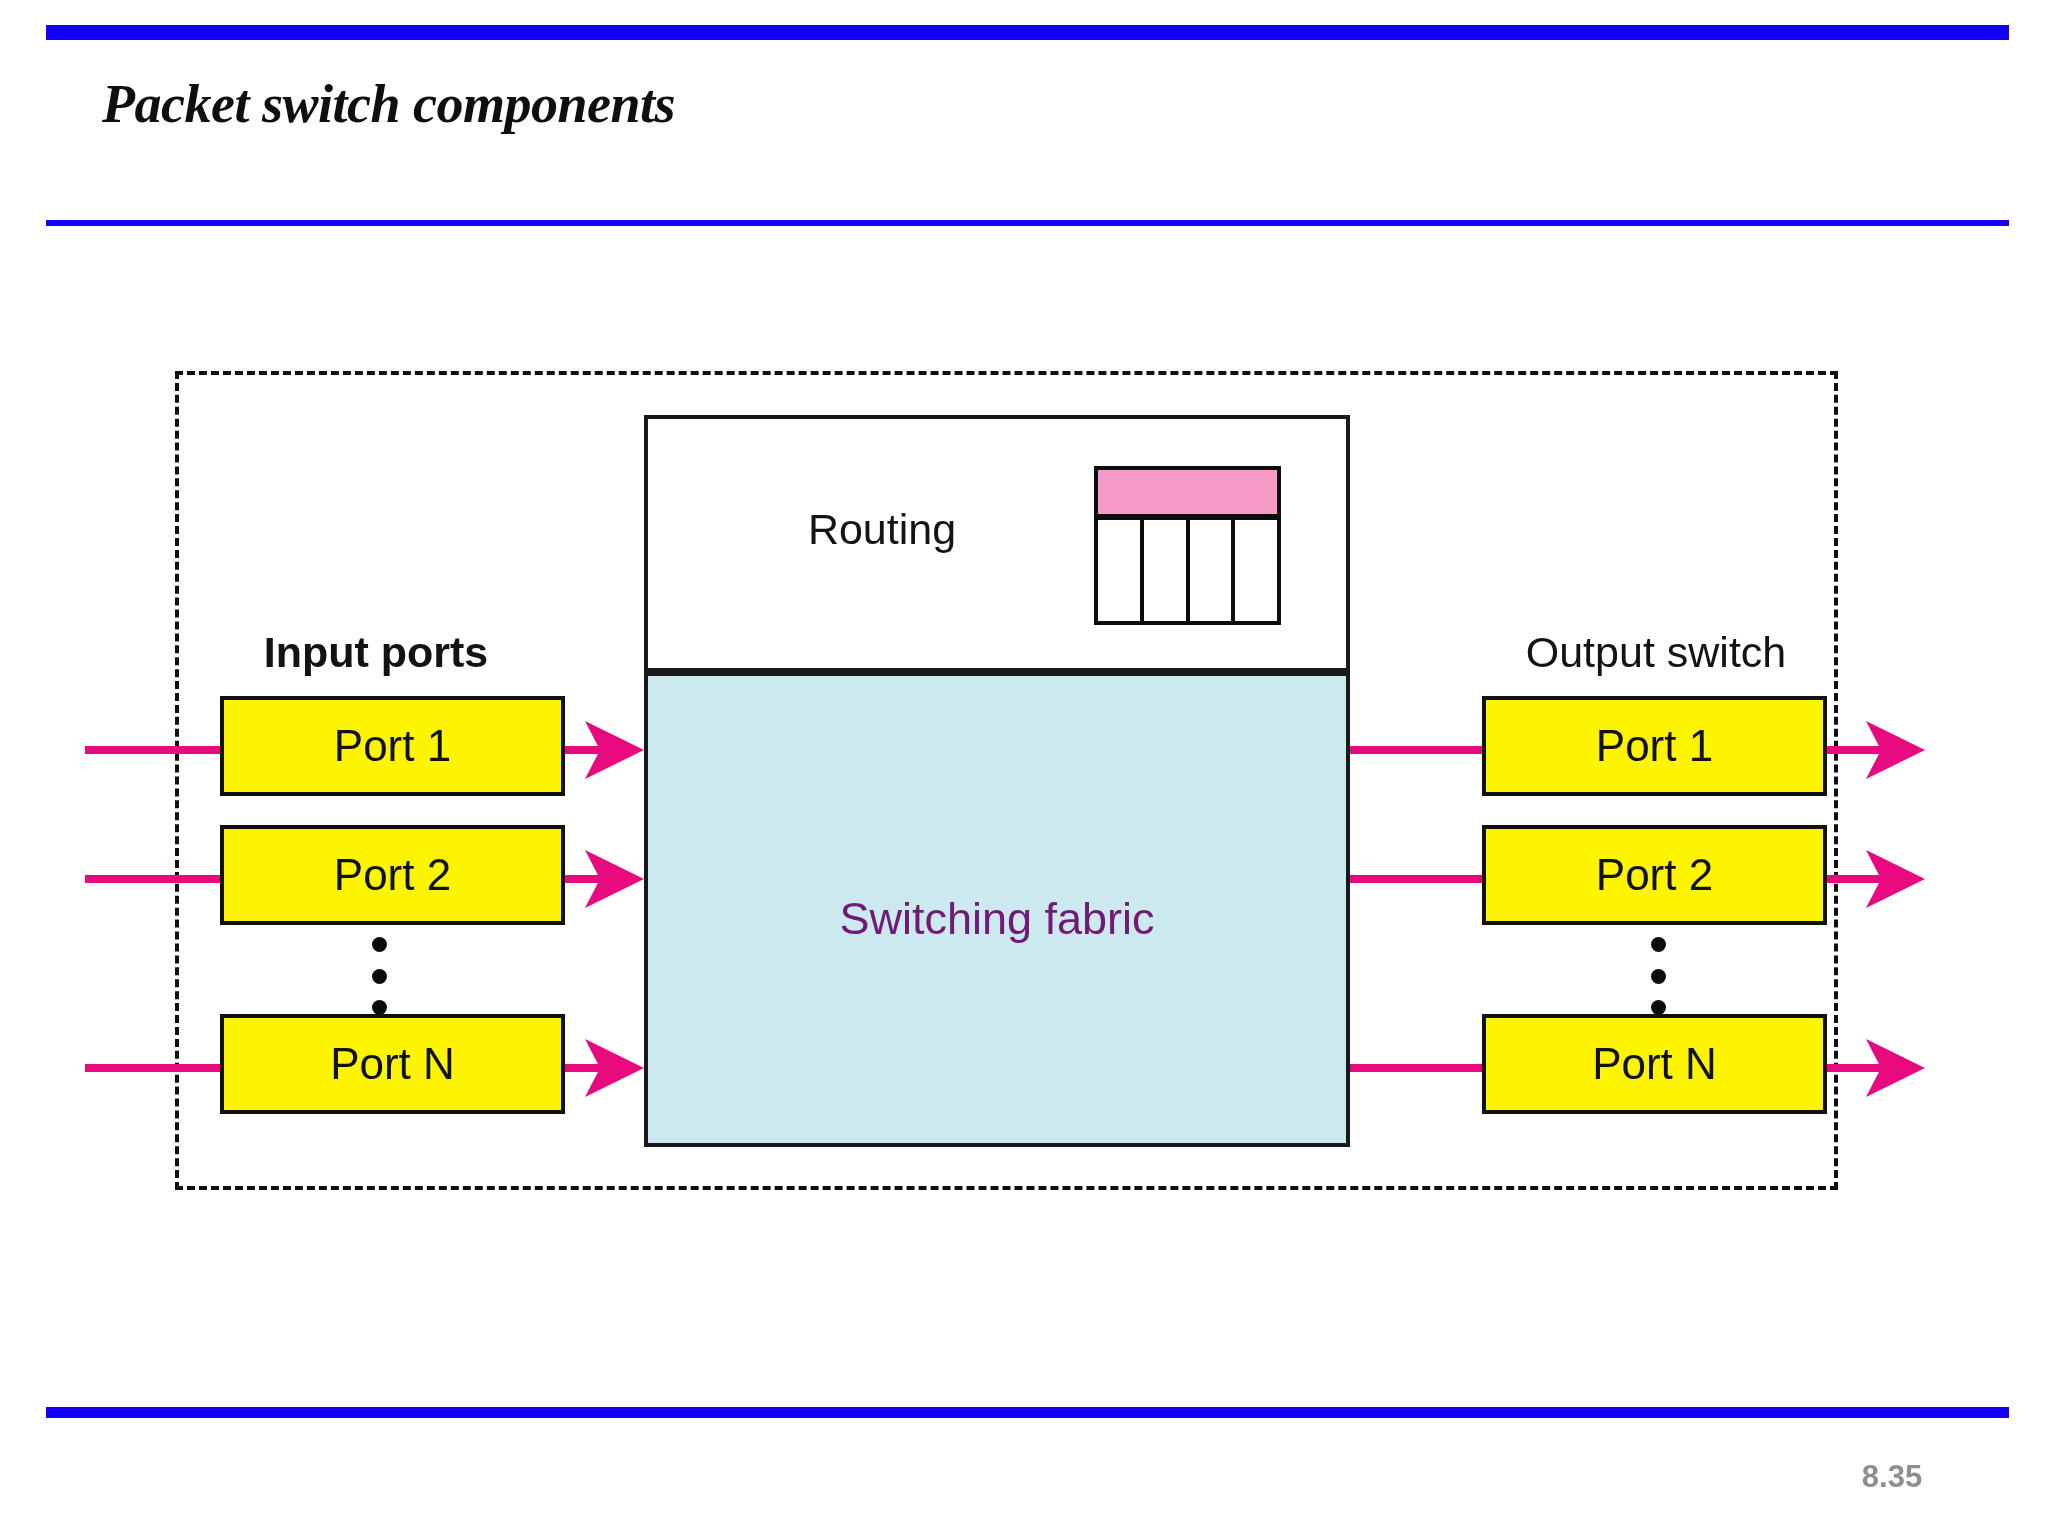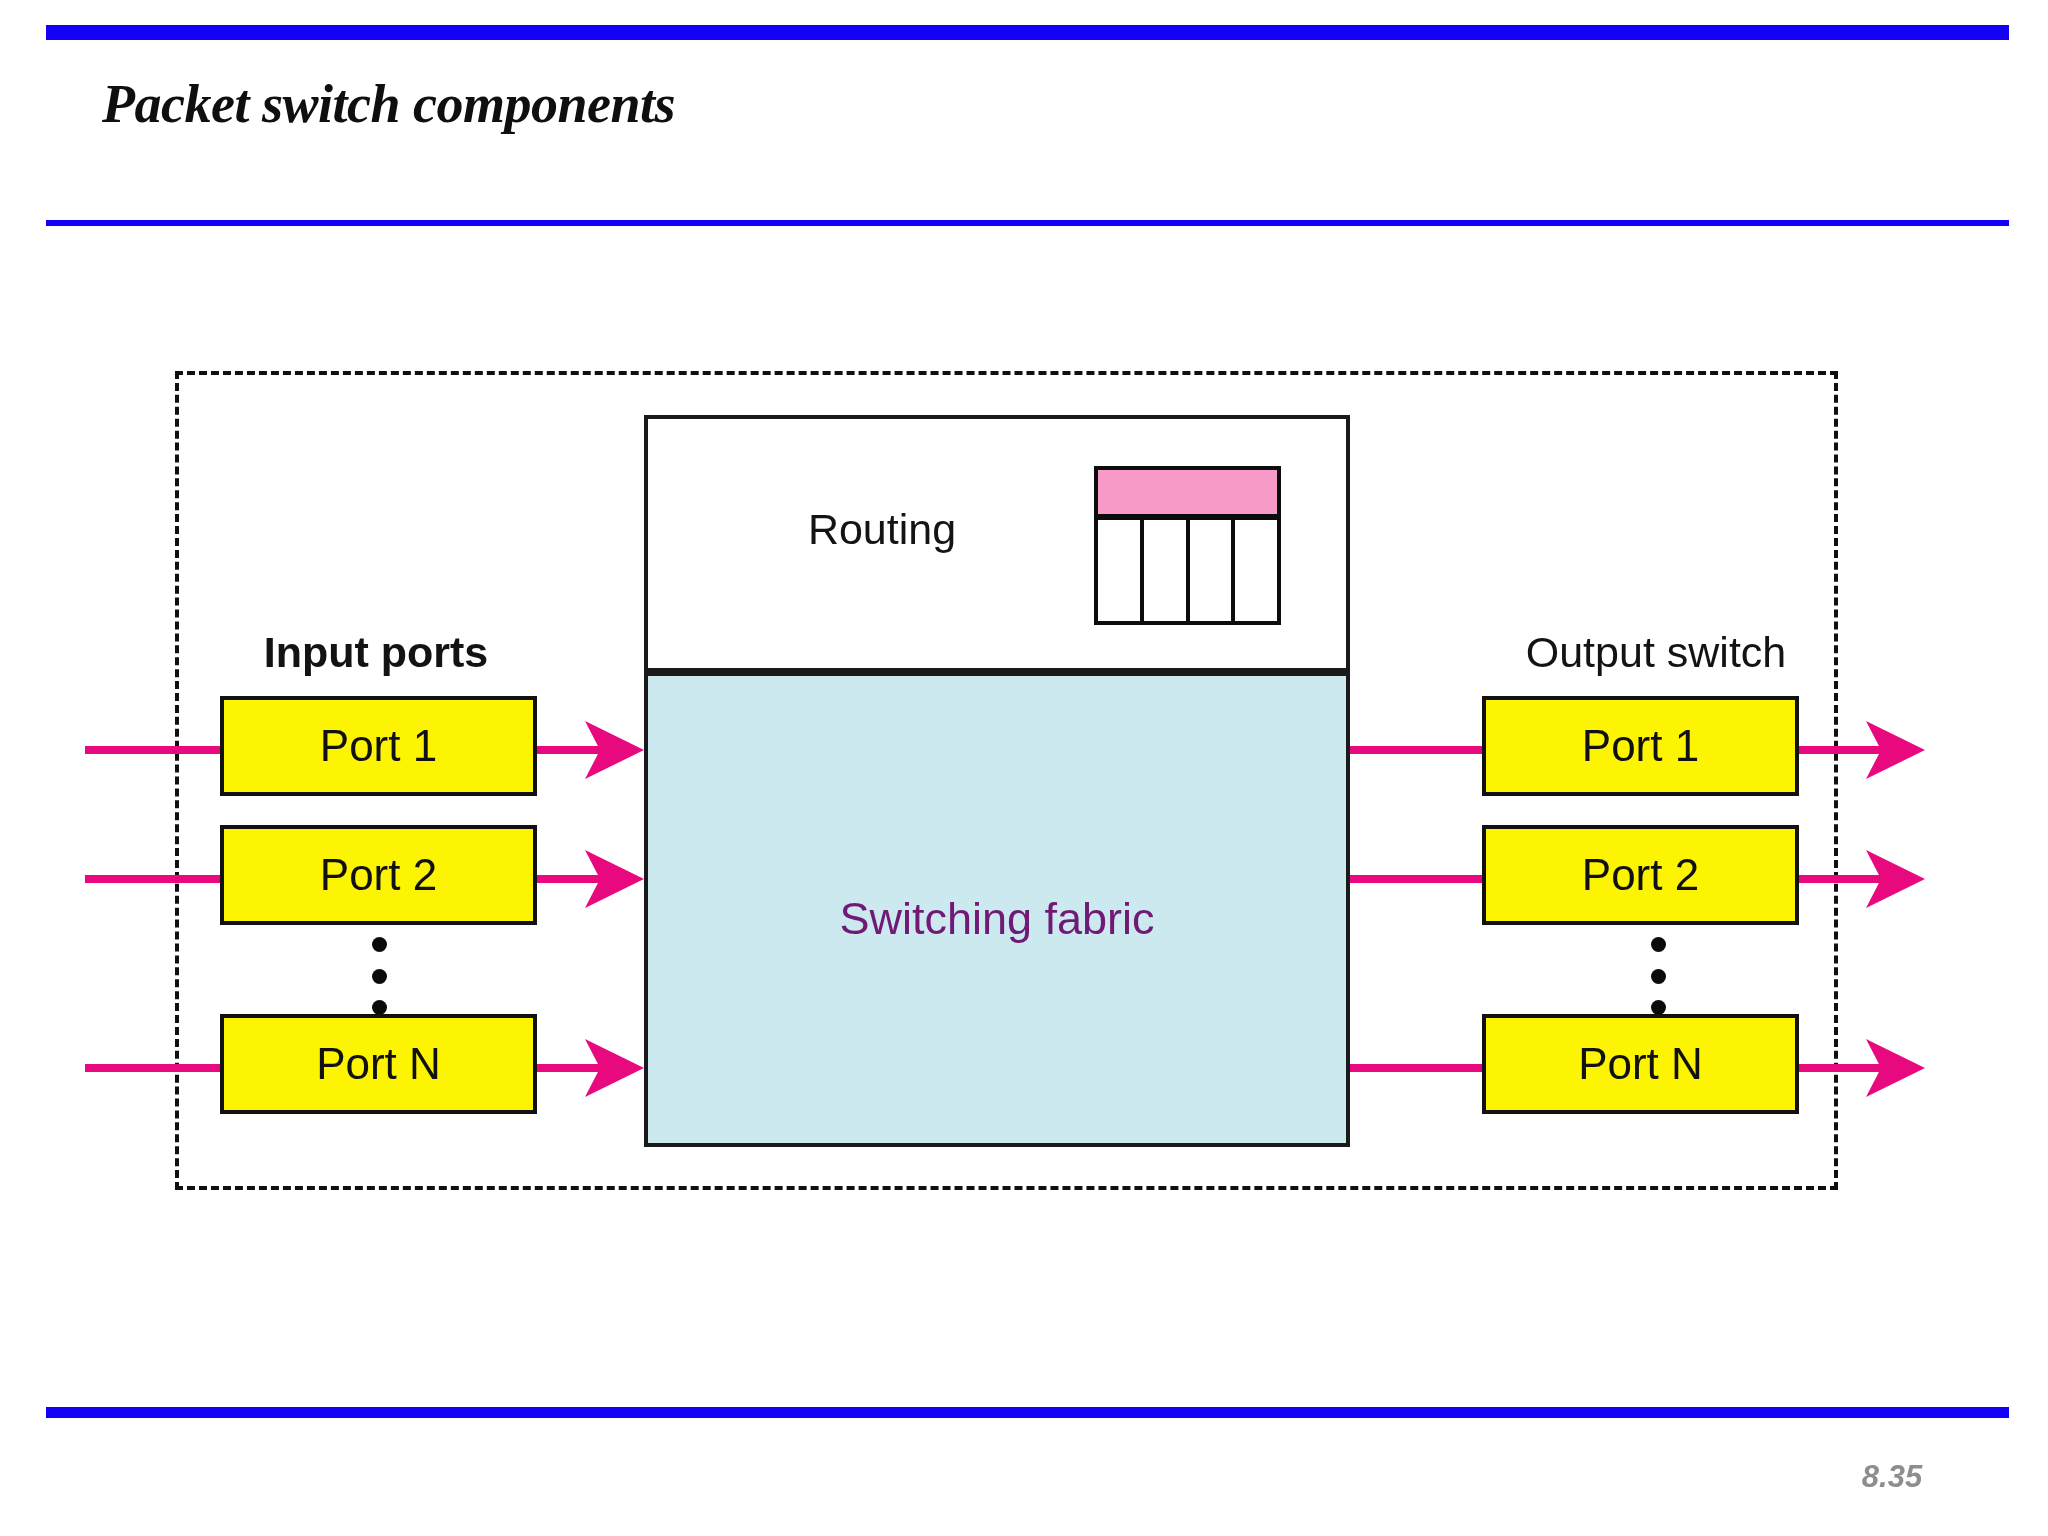"Port 1" .port-box { width: 317px -> 345px }
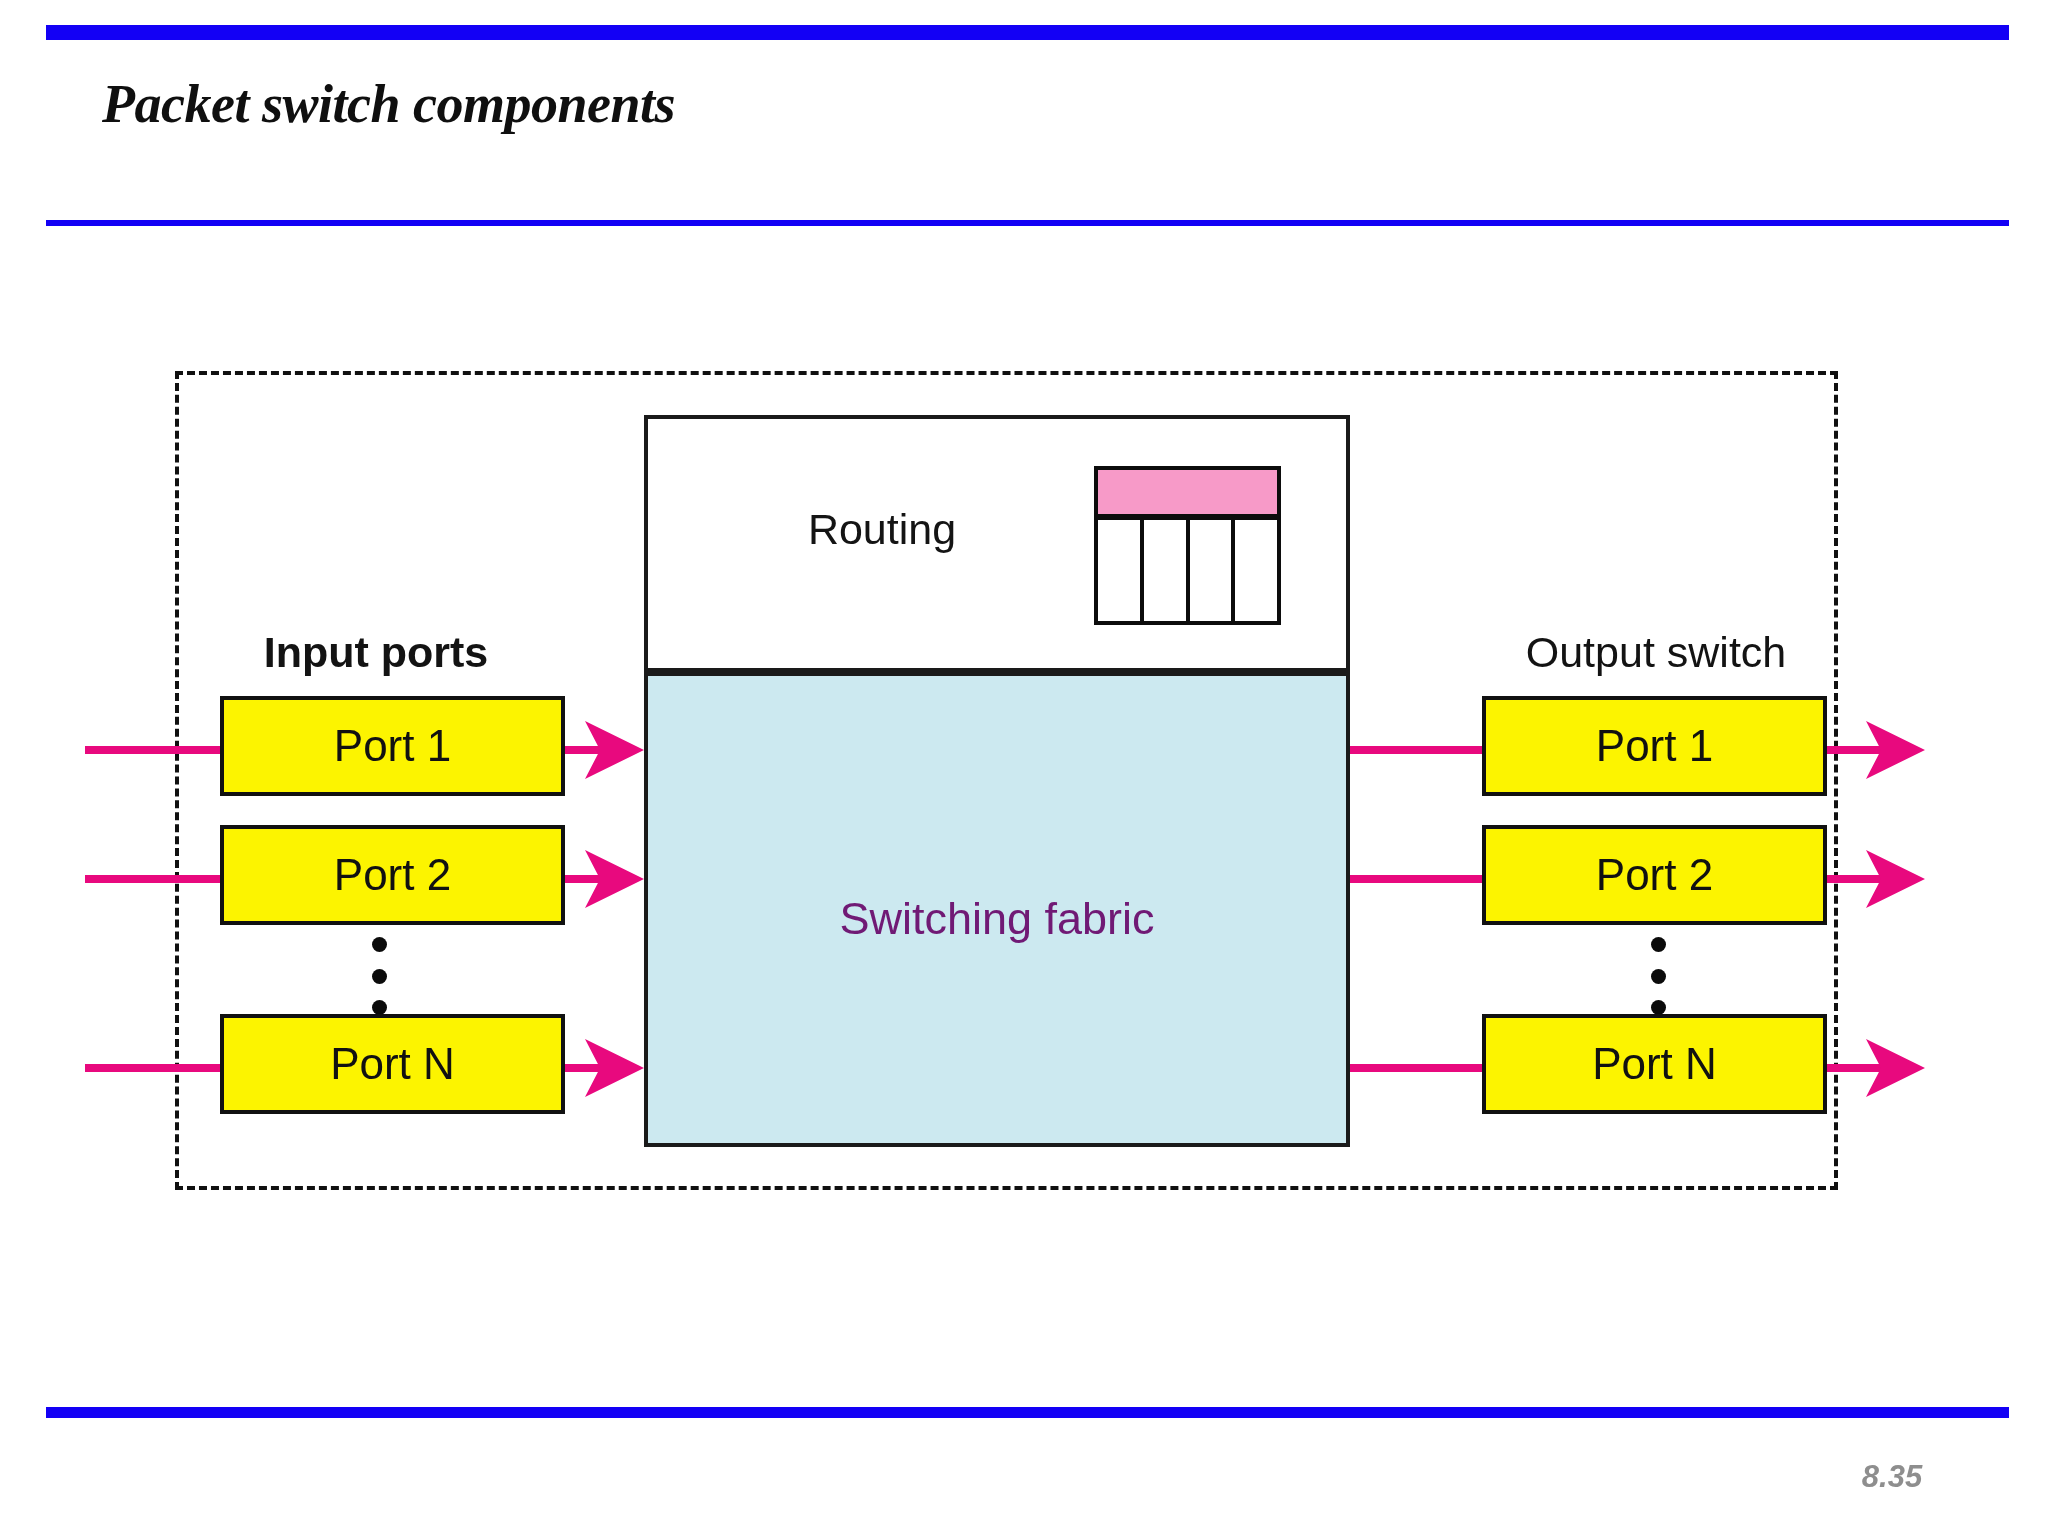"8.35" .page-number { font-style: italic -> none }
